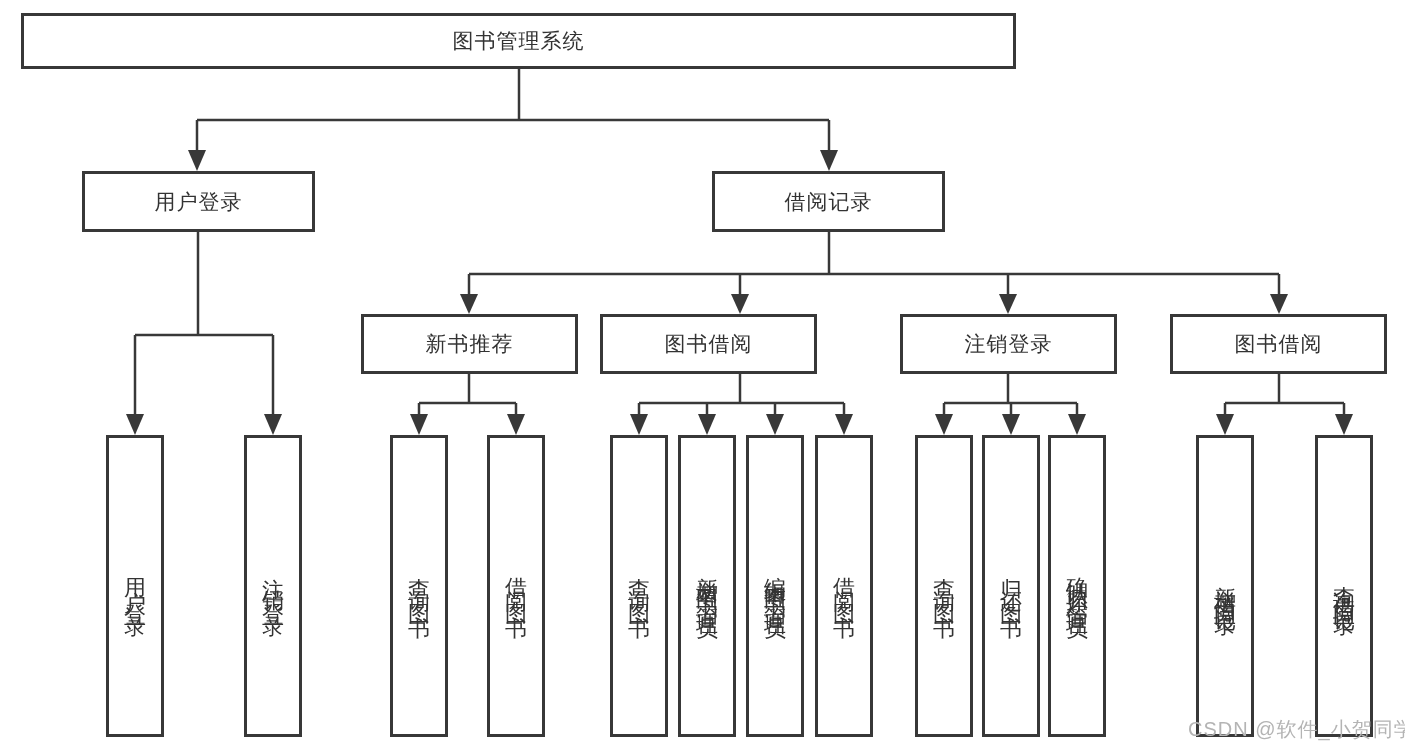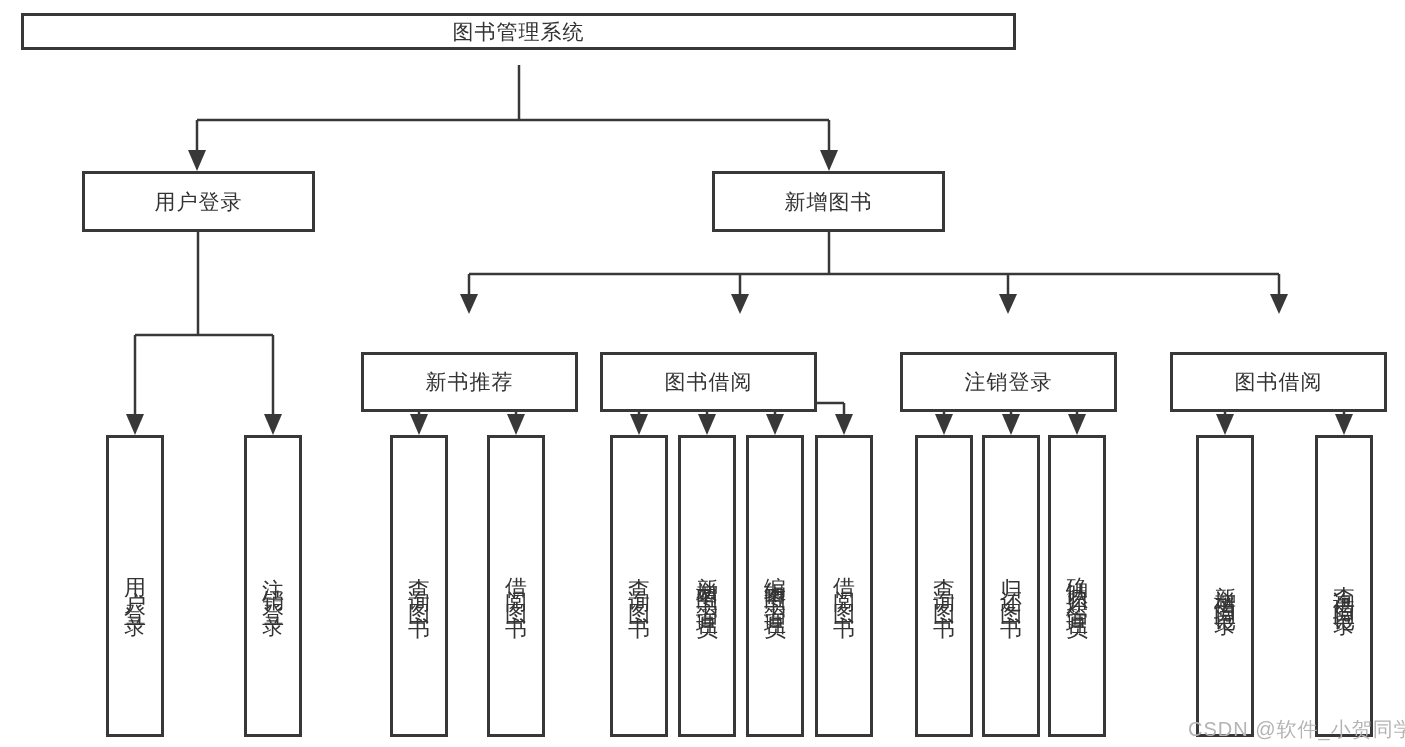"图书管理系统" .root-box { height: 37px -> 56px }
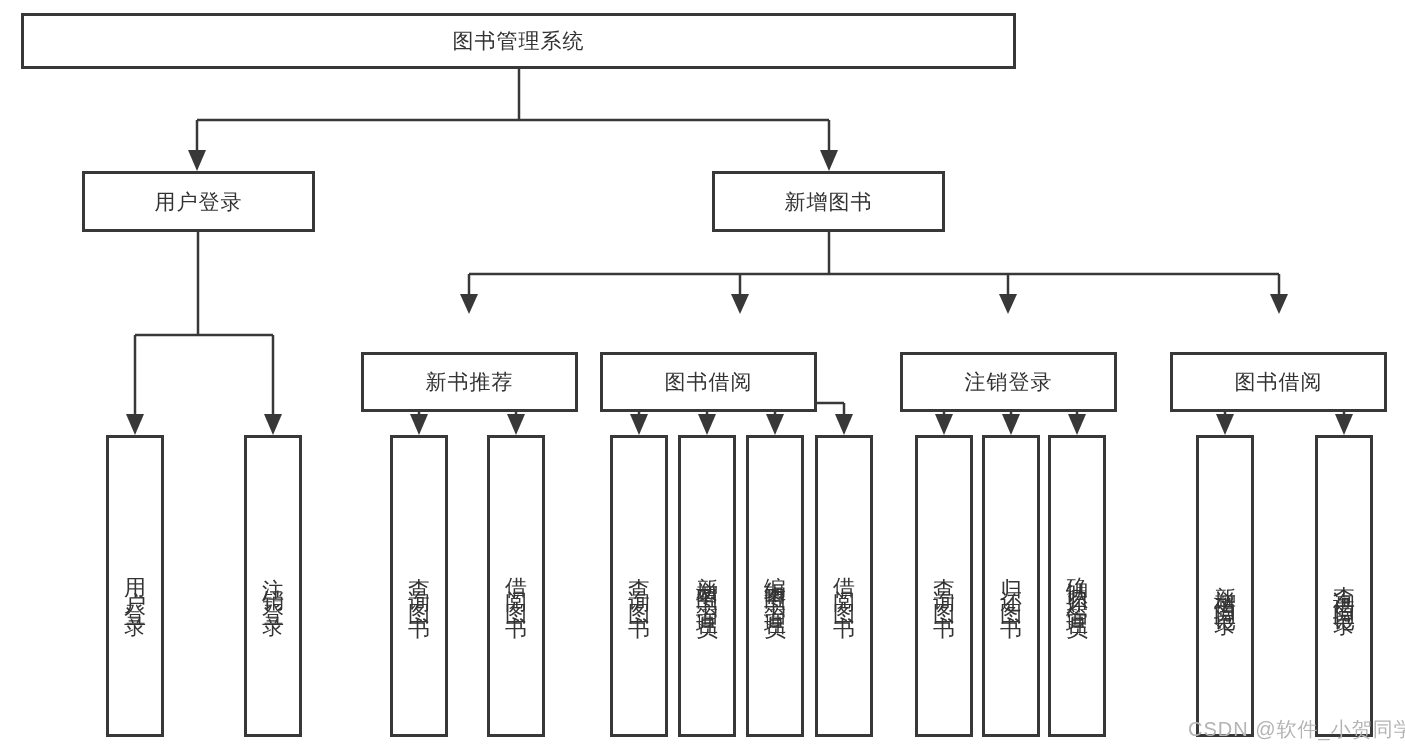"新增图书" span.h-label { text: 新增图书 -> 借阅记录 }
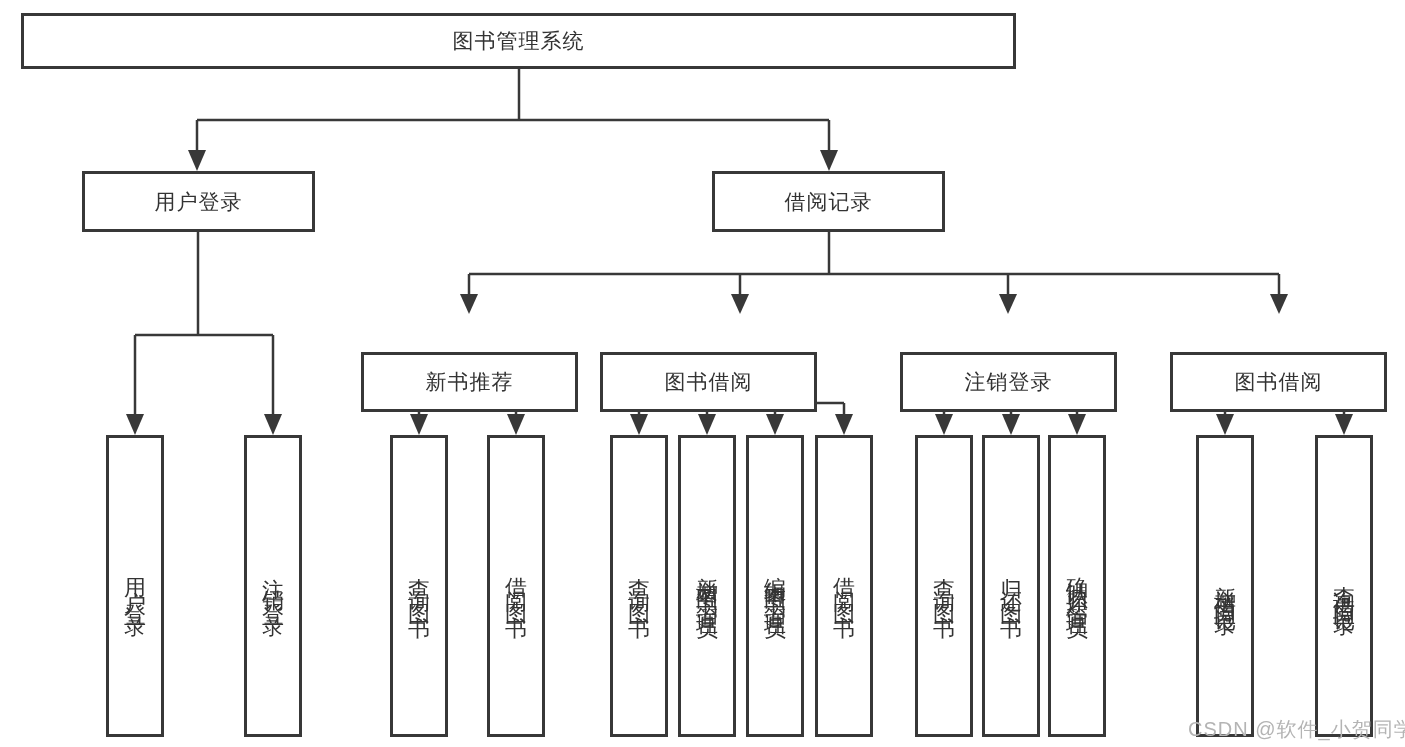"新书推荐" .lvl3-box { margin-top: 38px -> none }
